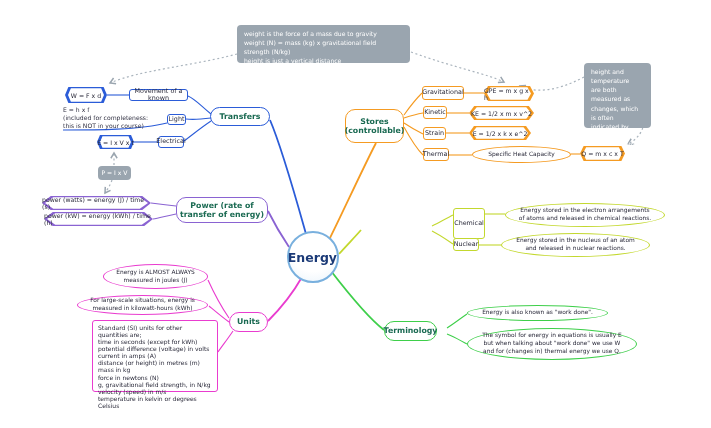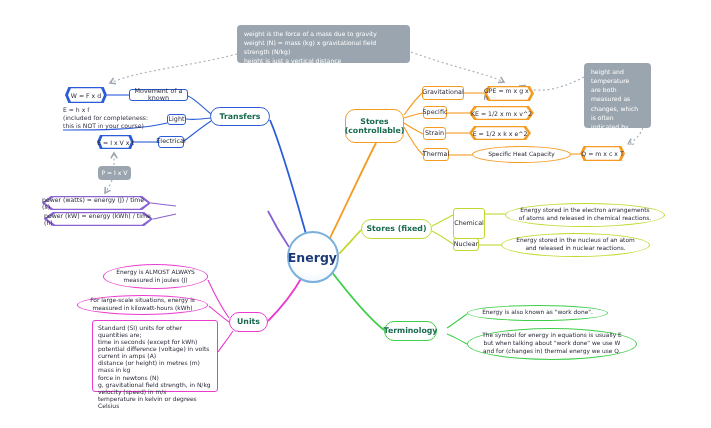"Specific" span { text: Specific -> Kinetic }
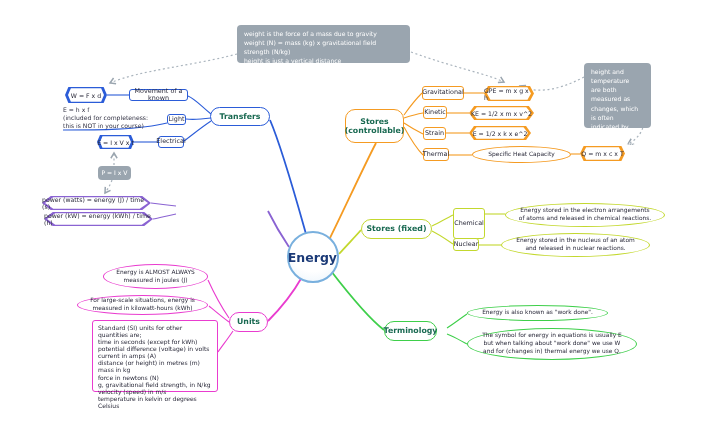"Power (rate of" div.abs { html: none -> <div> <span>Power (rate of transfer of energy)</span> </div> }
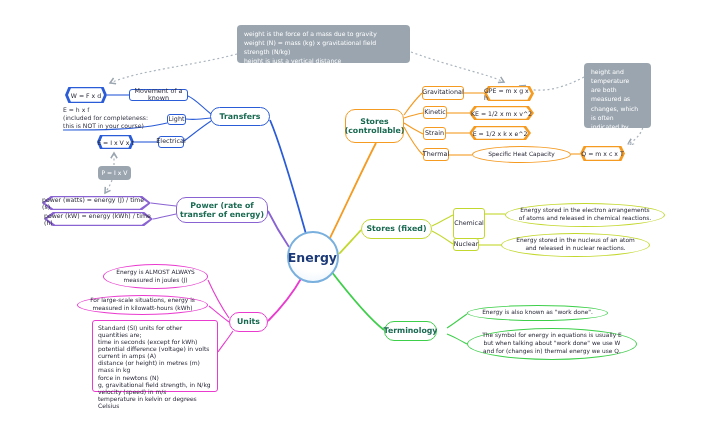"Stores (fixed)" div.abs { html: <div> <span>Stores (fixed)</span> </div> -> none }
